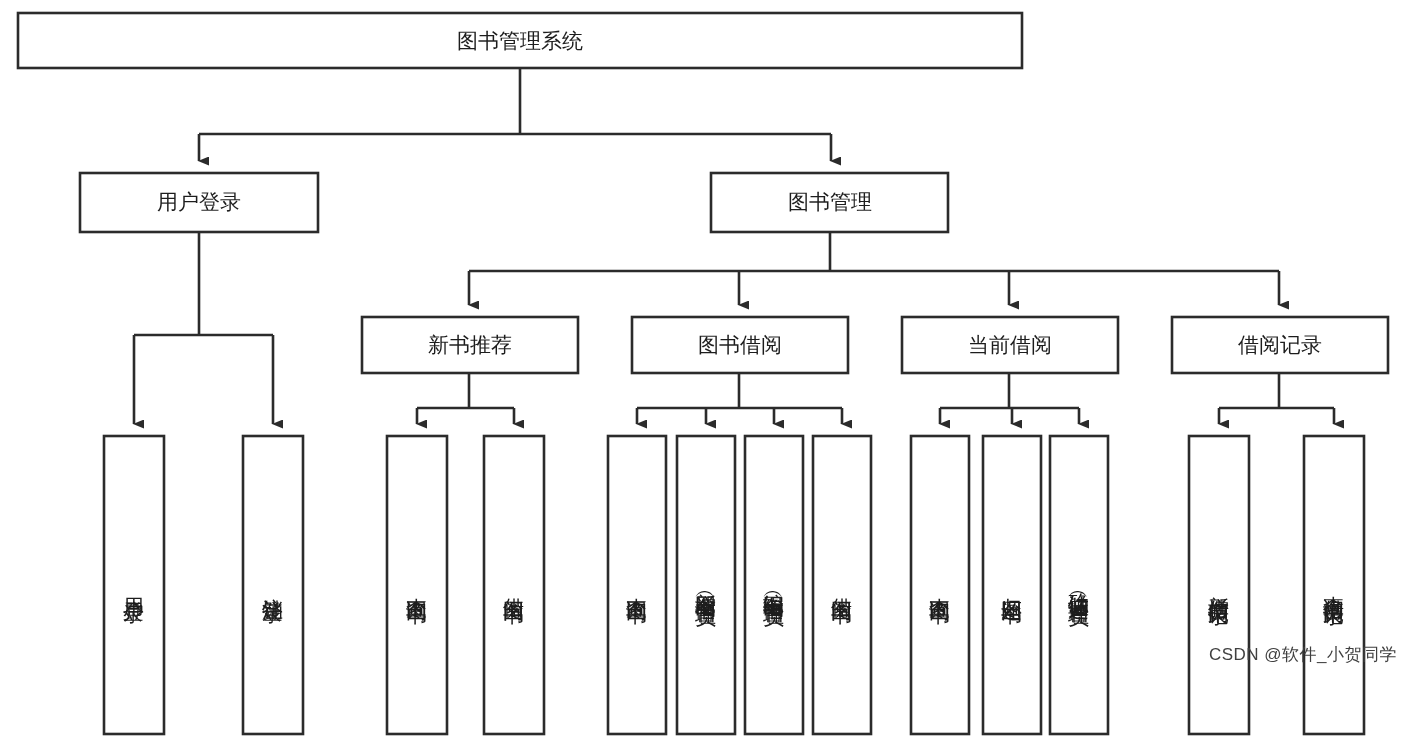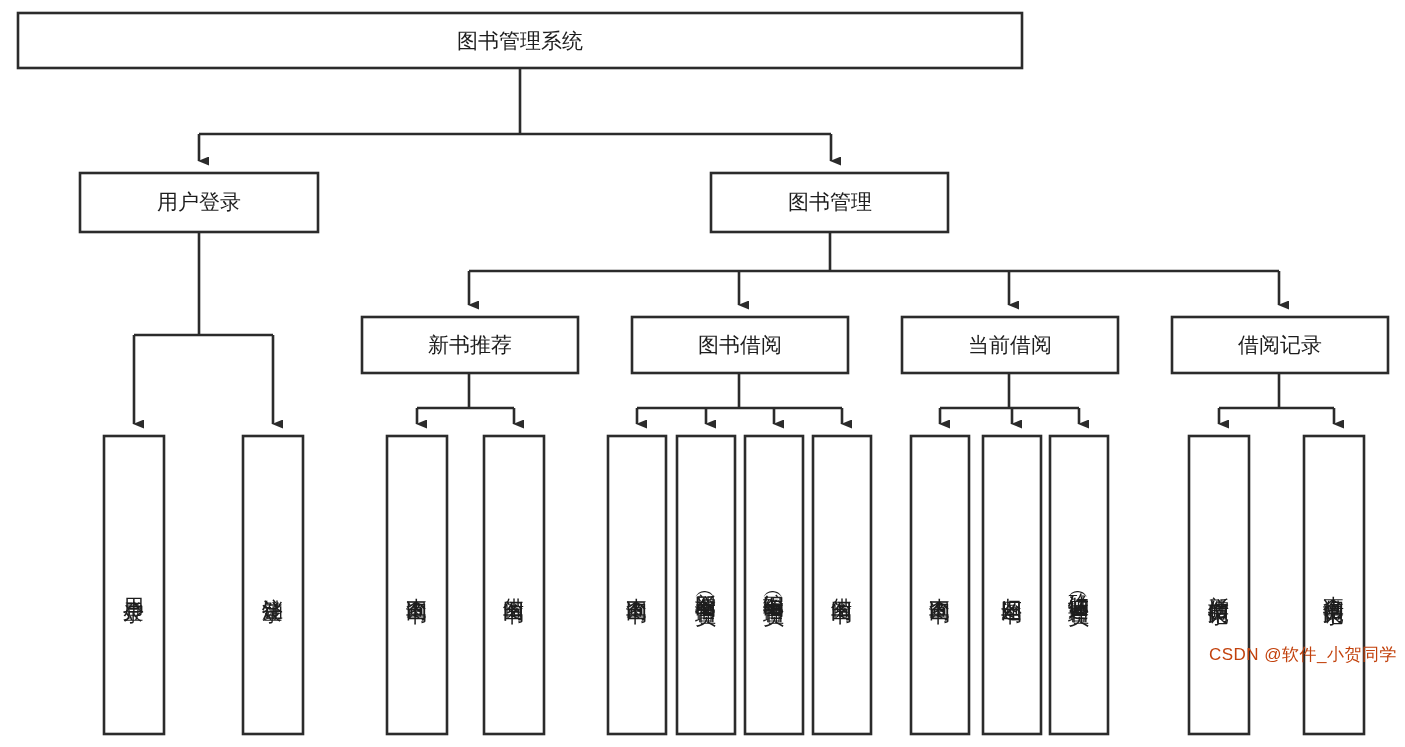"CSDN @软件_小贺同学" .watermark { color: #c2410c -> #404040 }
